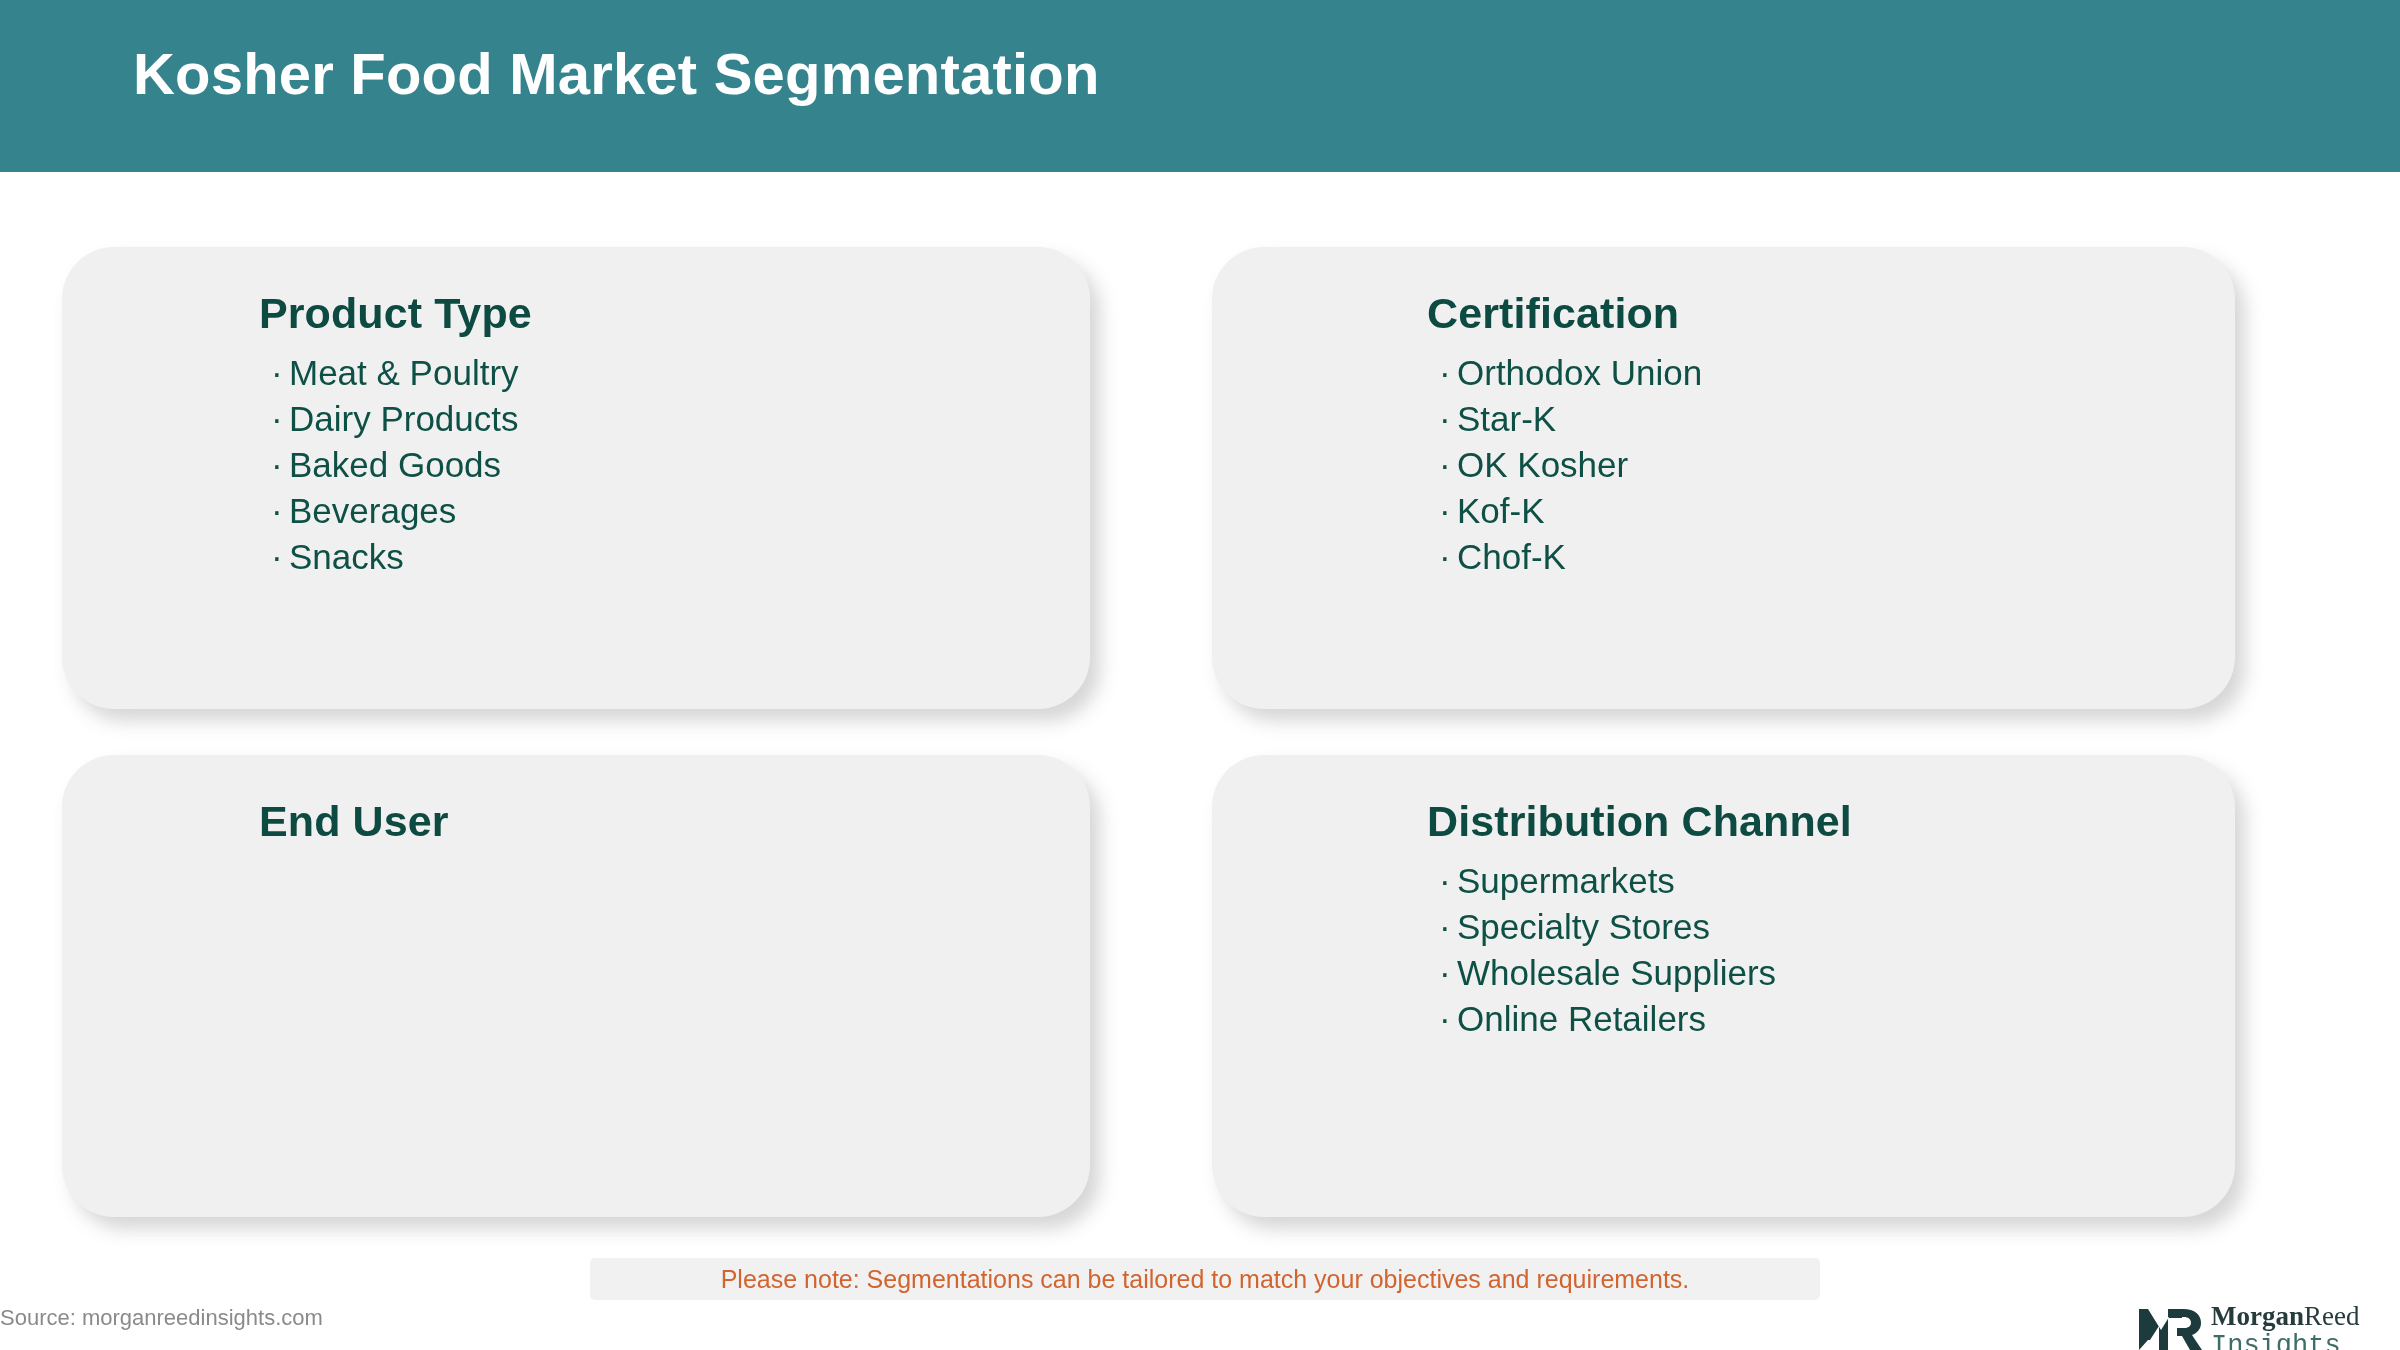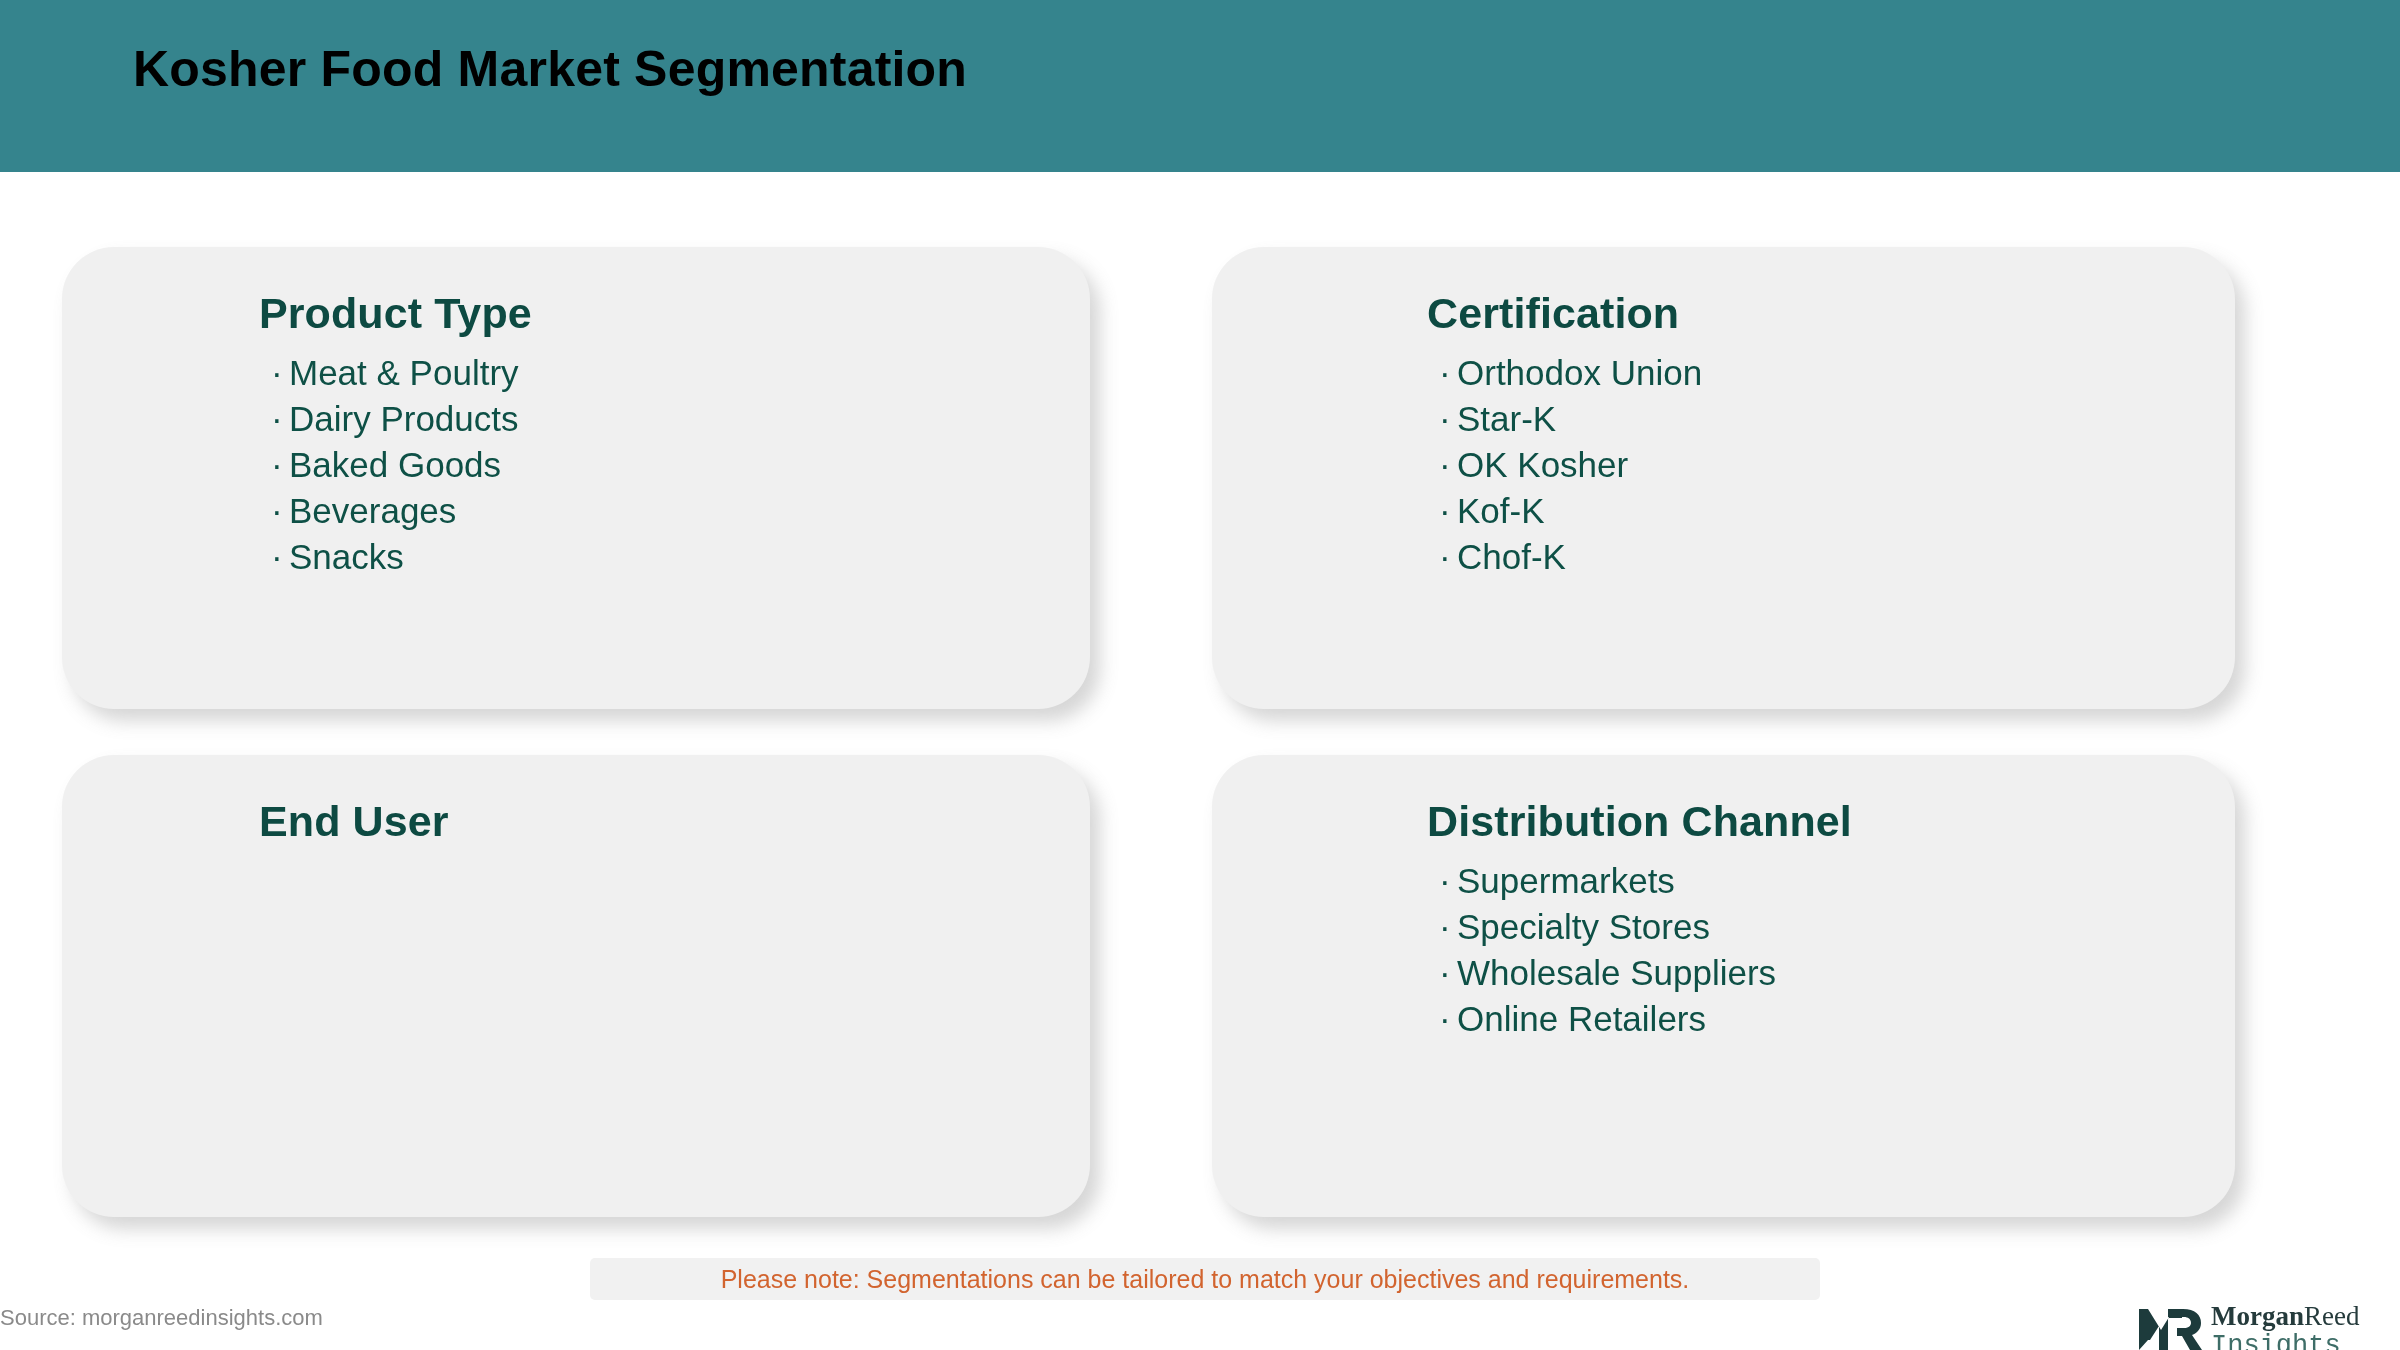"Kosher Food Market Segmentation" .header-title { color: #000000 -> #ffffff; font-size: 50px -> 58px }
